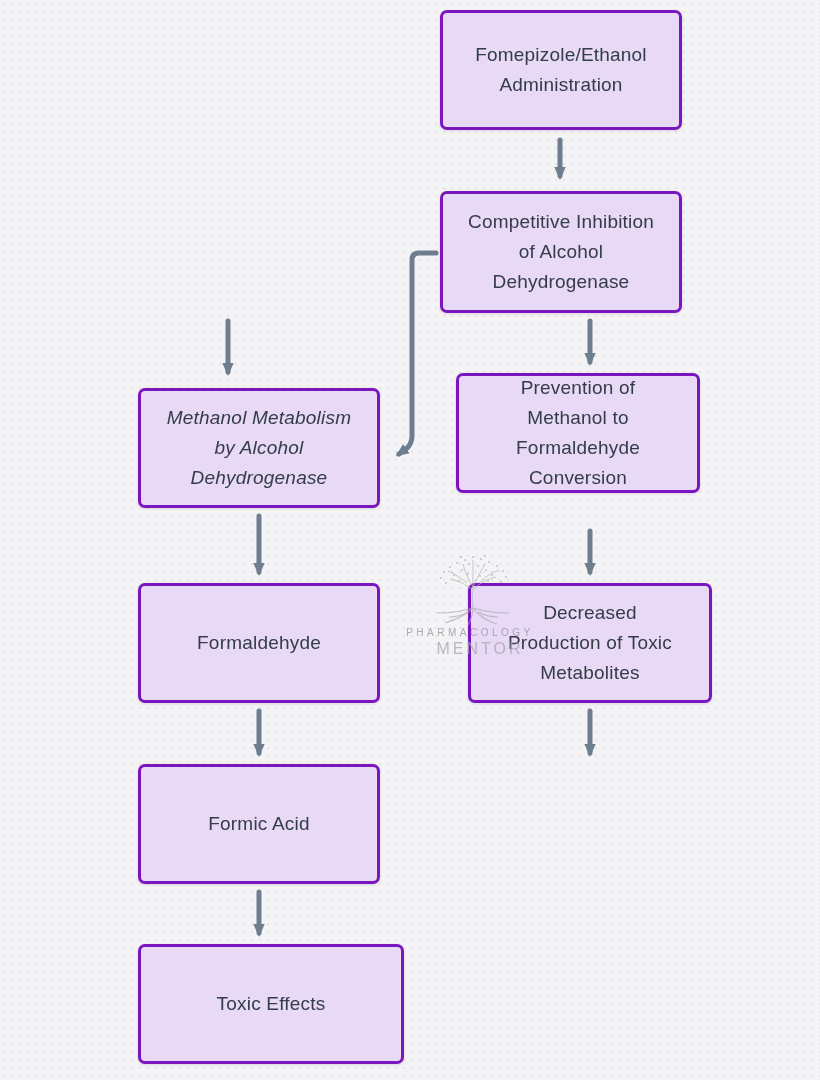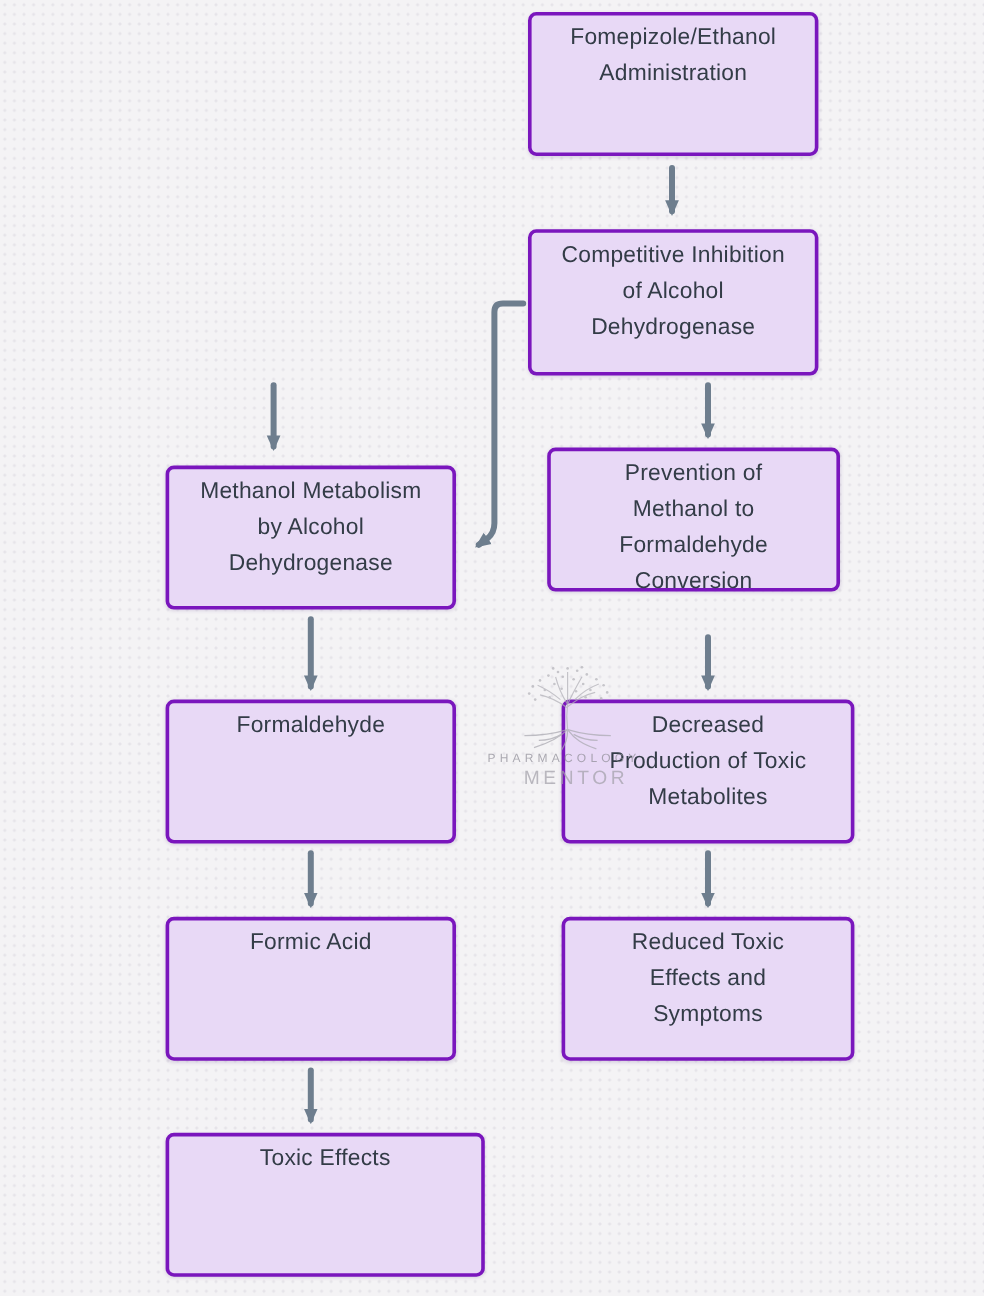"Fomepizole/Ethanol" .node { align-items: none -> center }
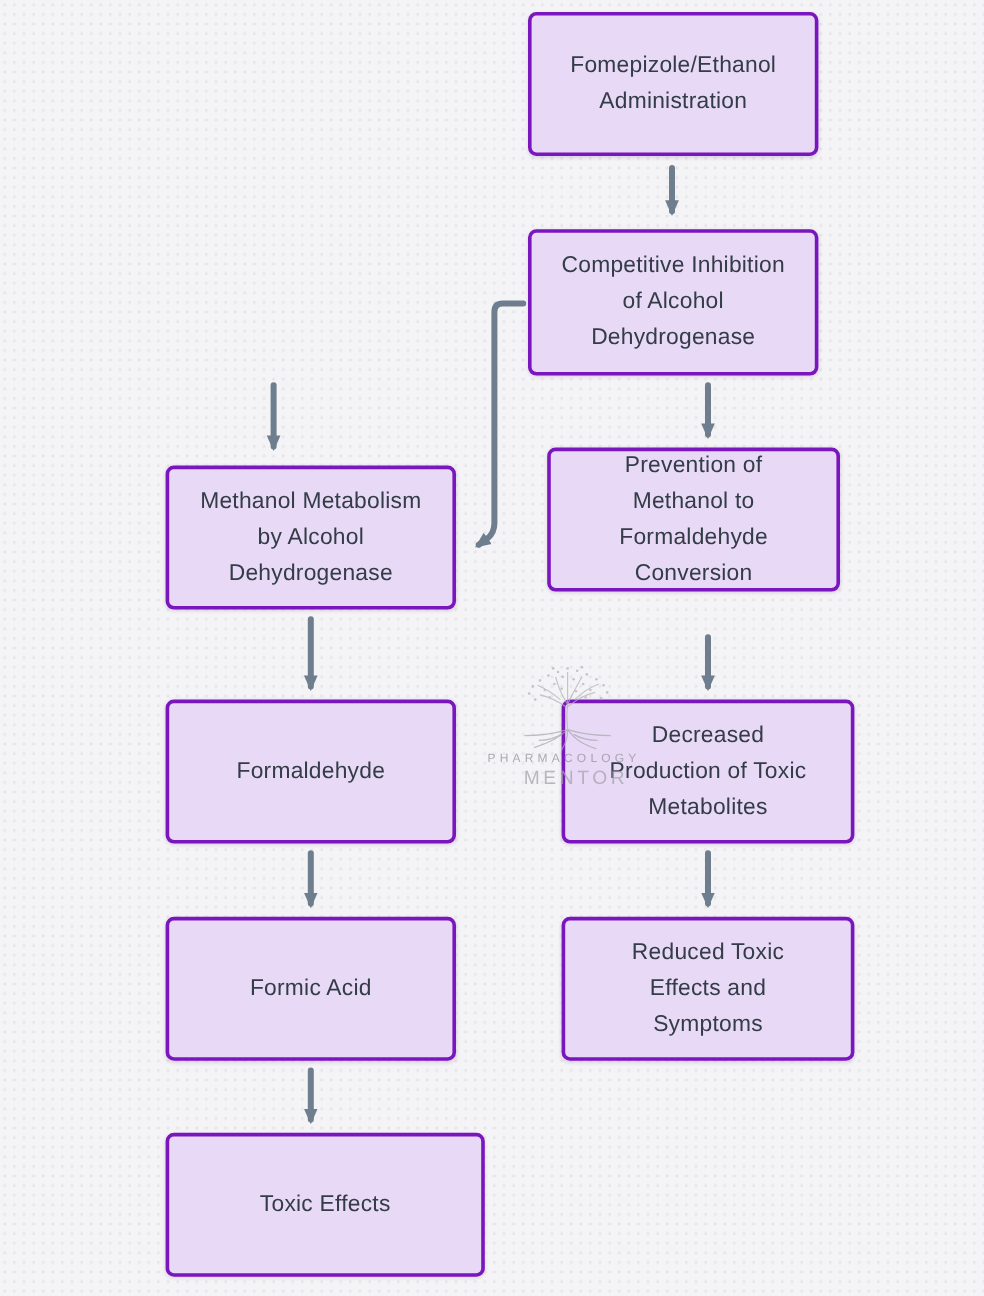"Methanol Metabolism" div.node { font-style: none -> italic }
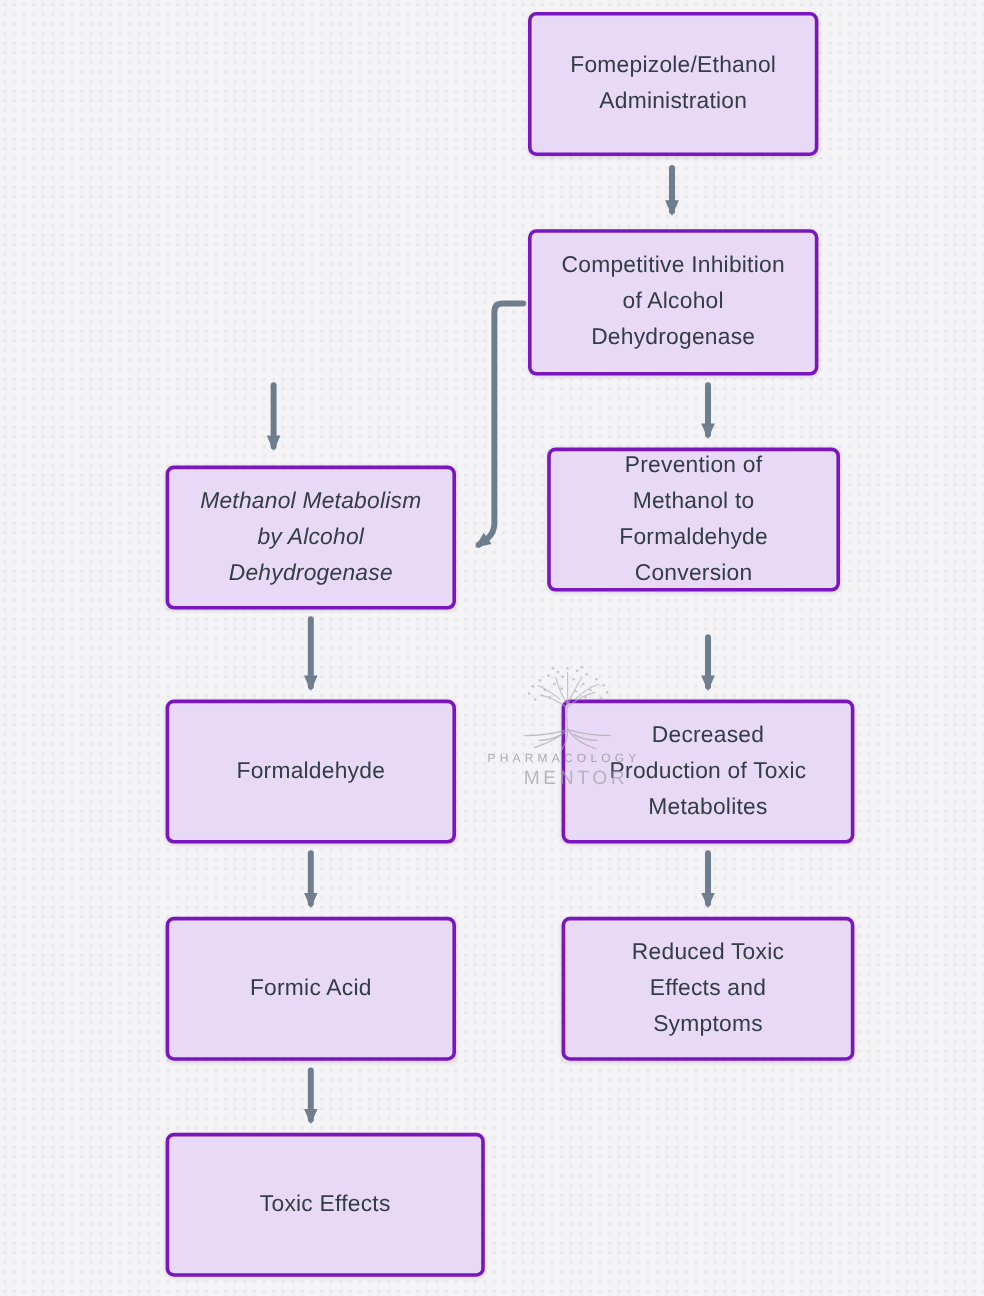"Reduced Toxic" div.node { html: <div> <span>Reduced Toxic Effects and Symptoms</span> </div> -> none }
